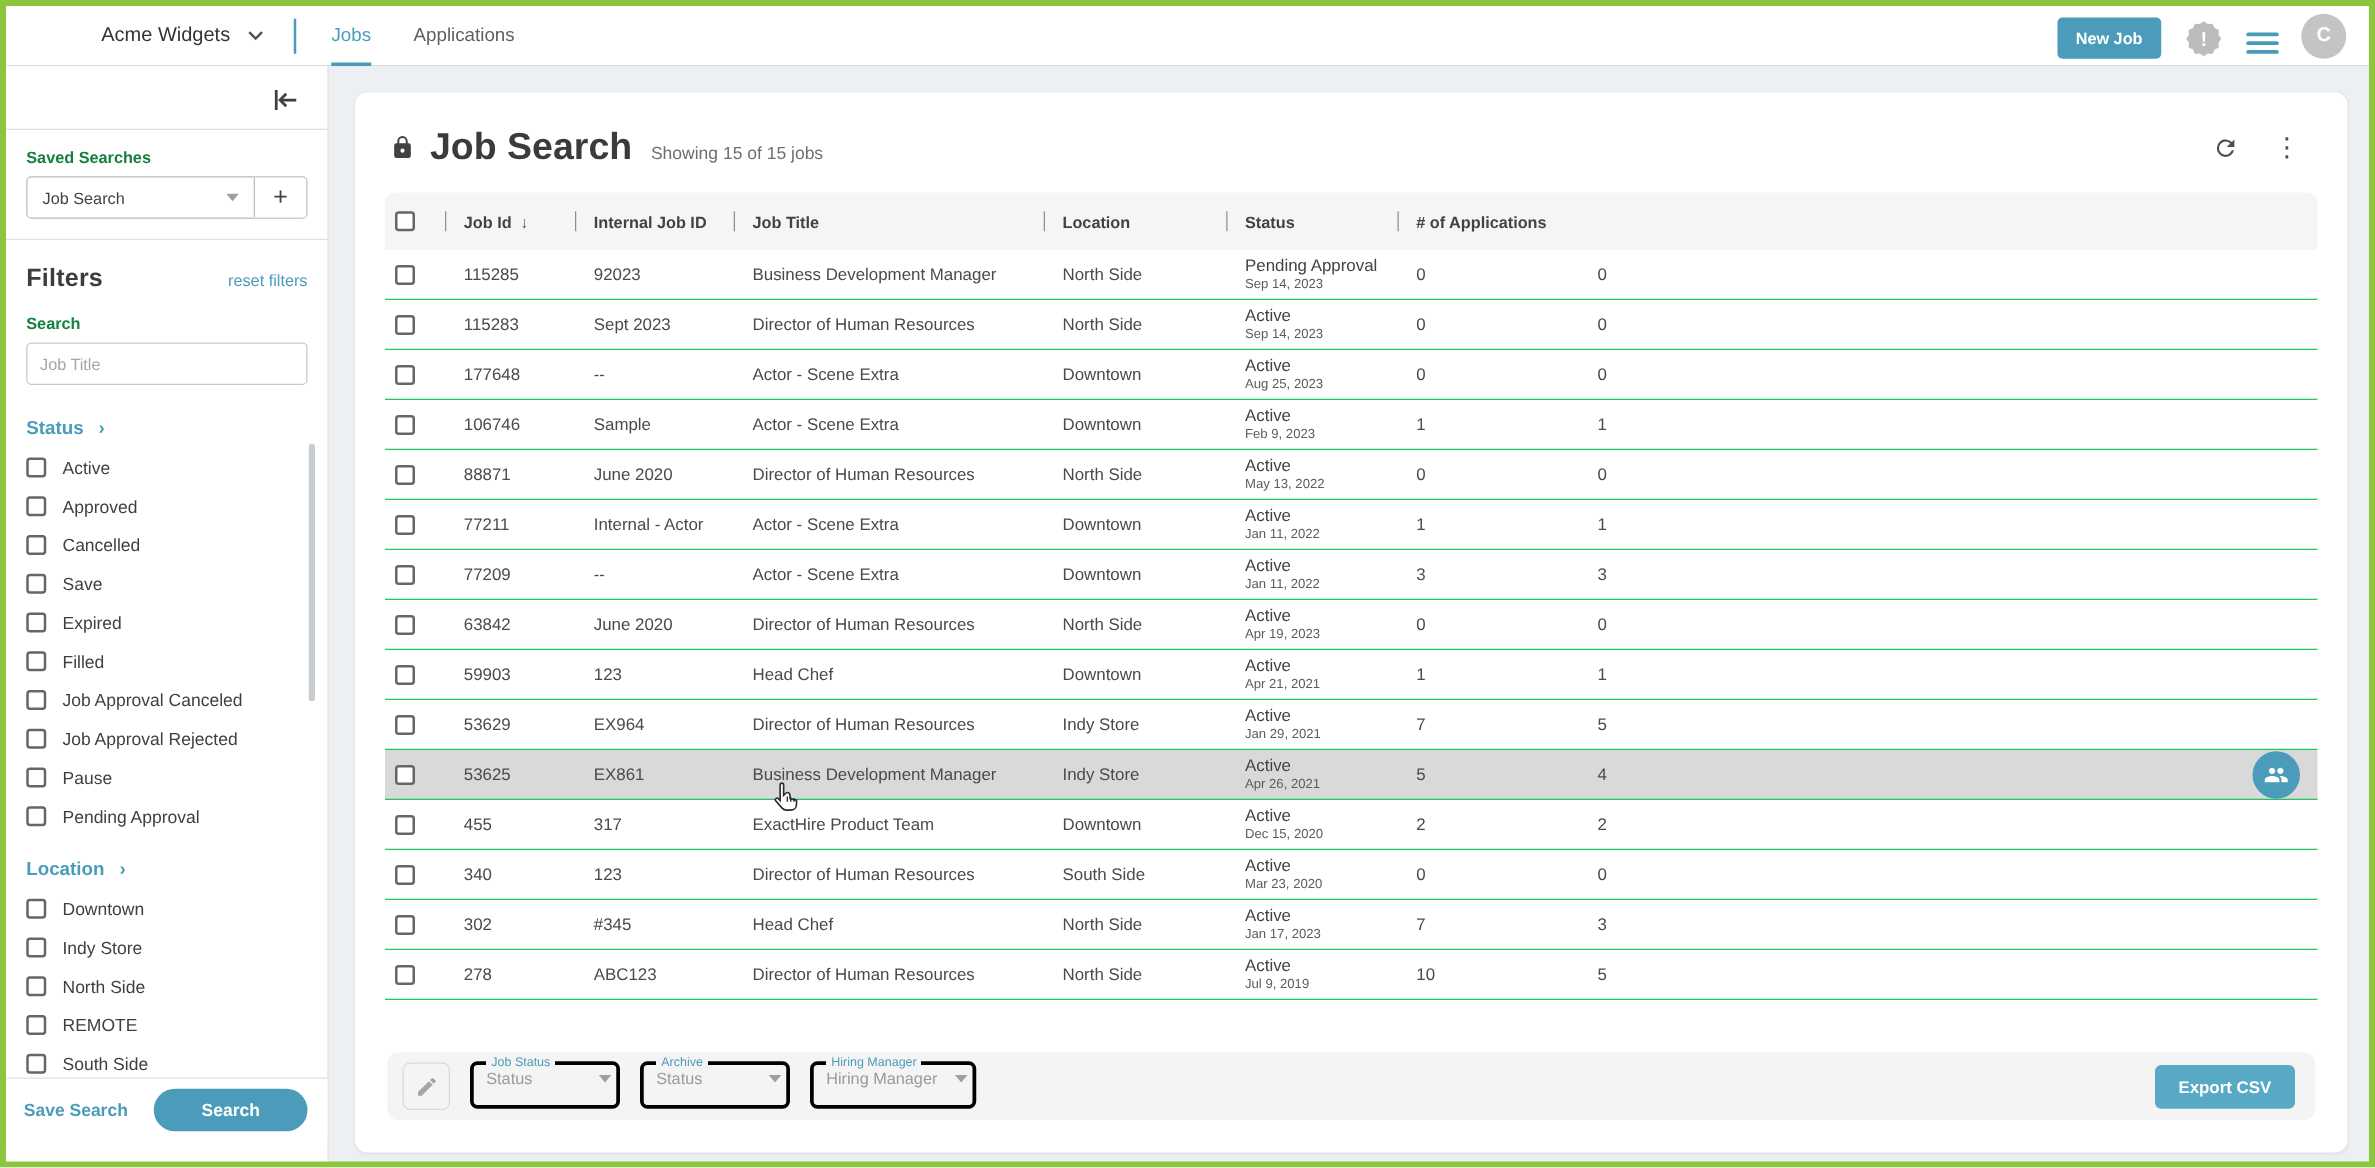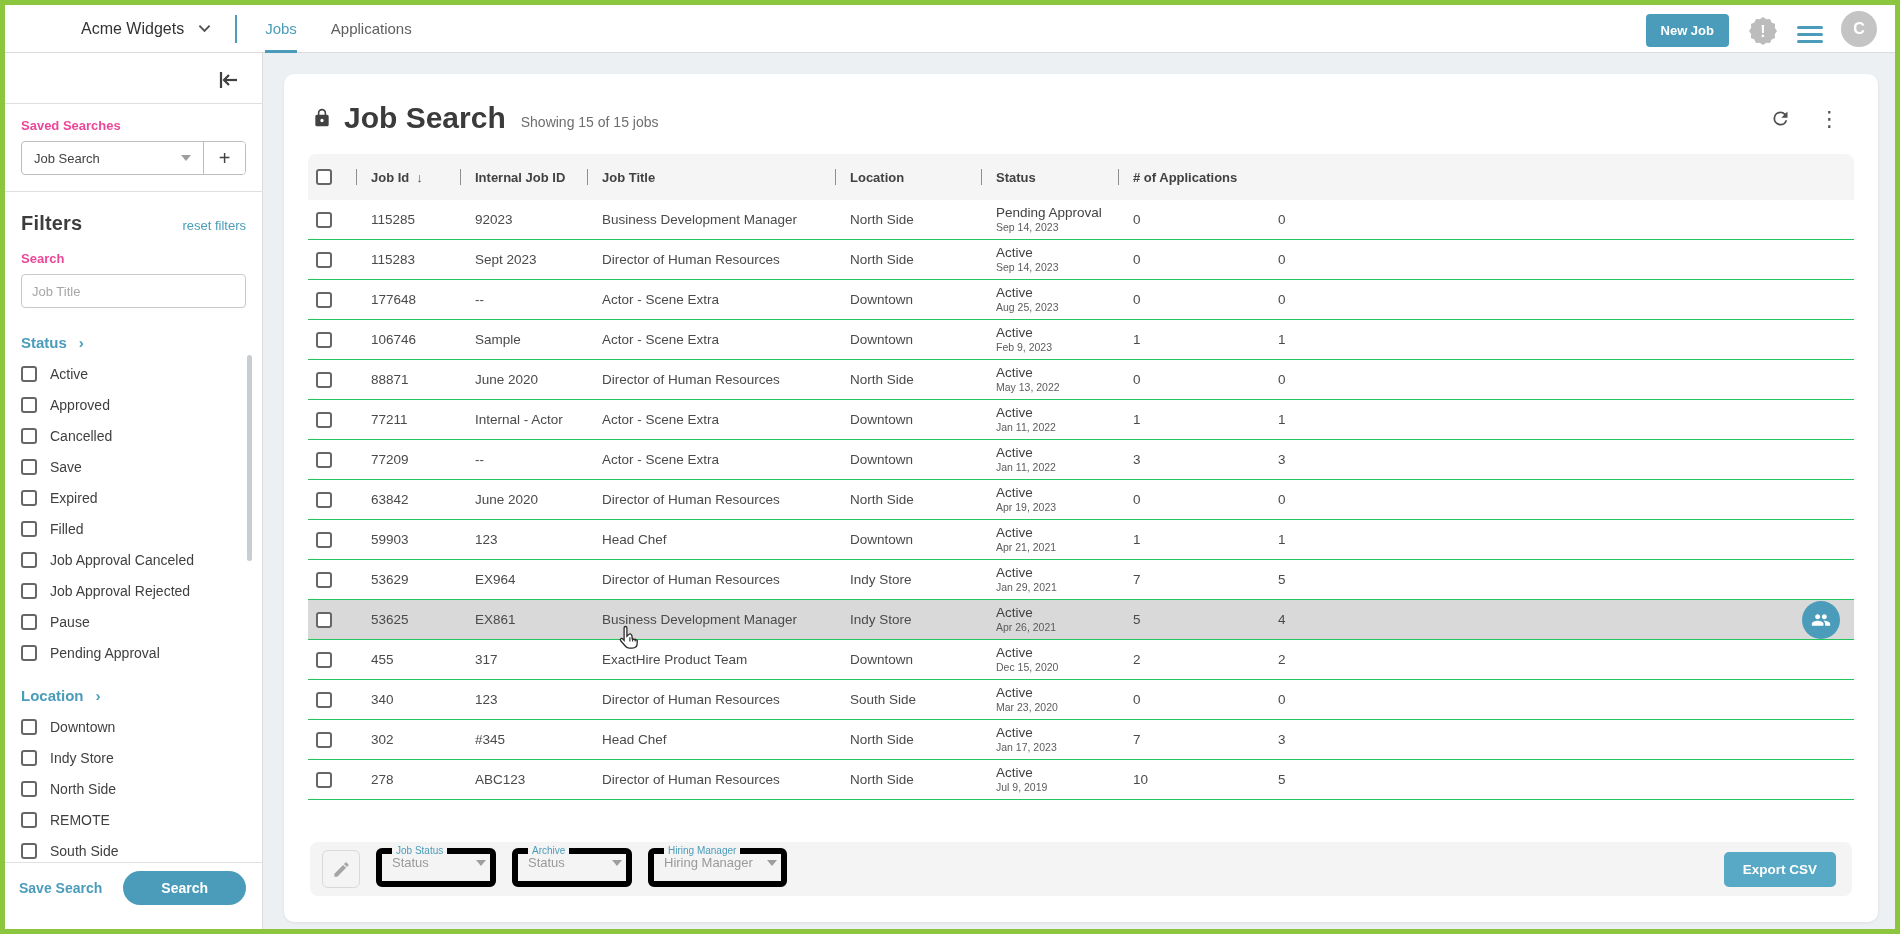"Saved Searches" .side-label { color: #ec4899 -> #15803d }
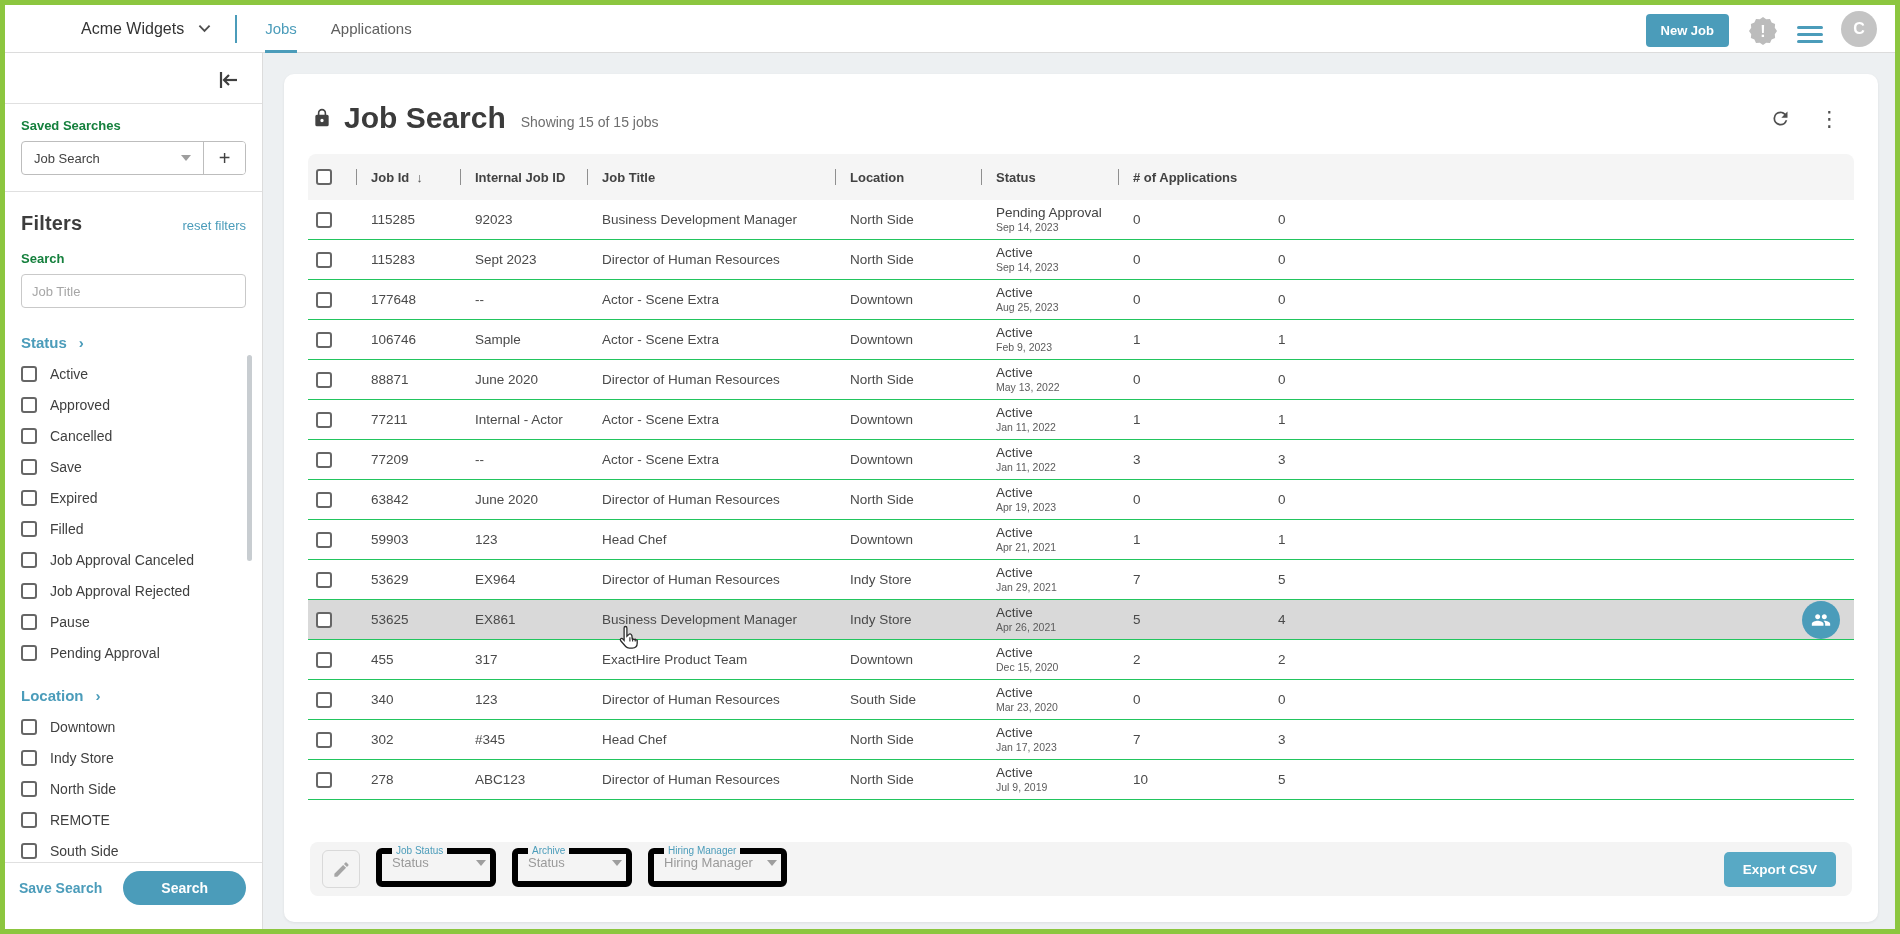"Job Status" fieldset.sel { border: 6px solid #000000 -> 3px solid #000000 }
